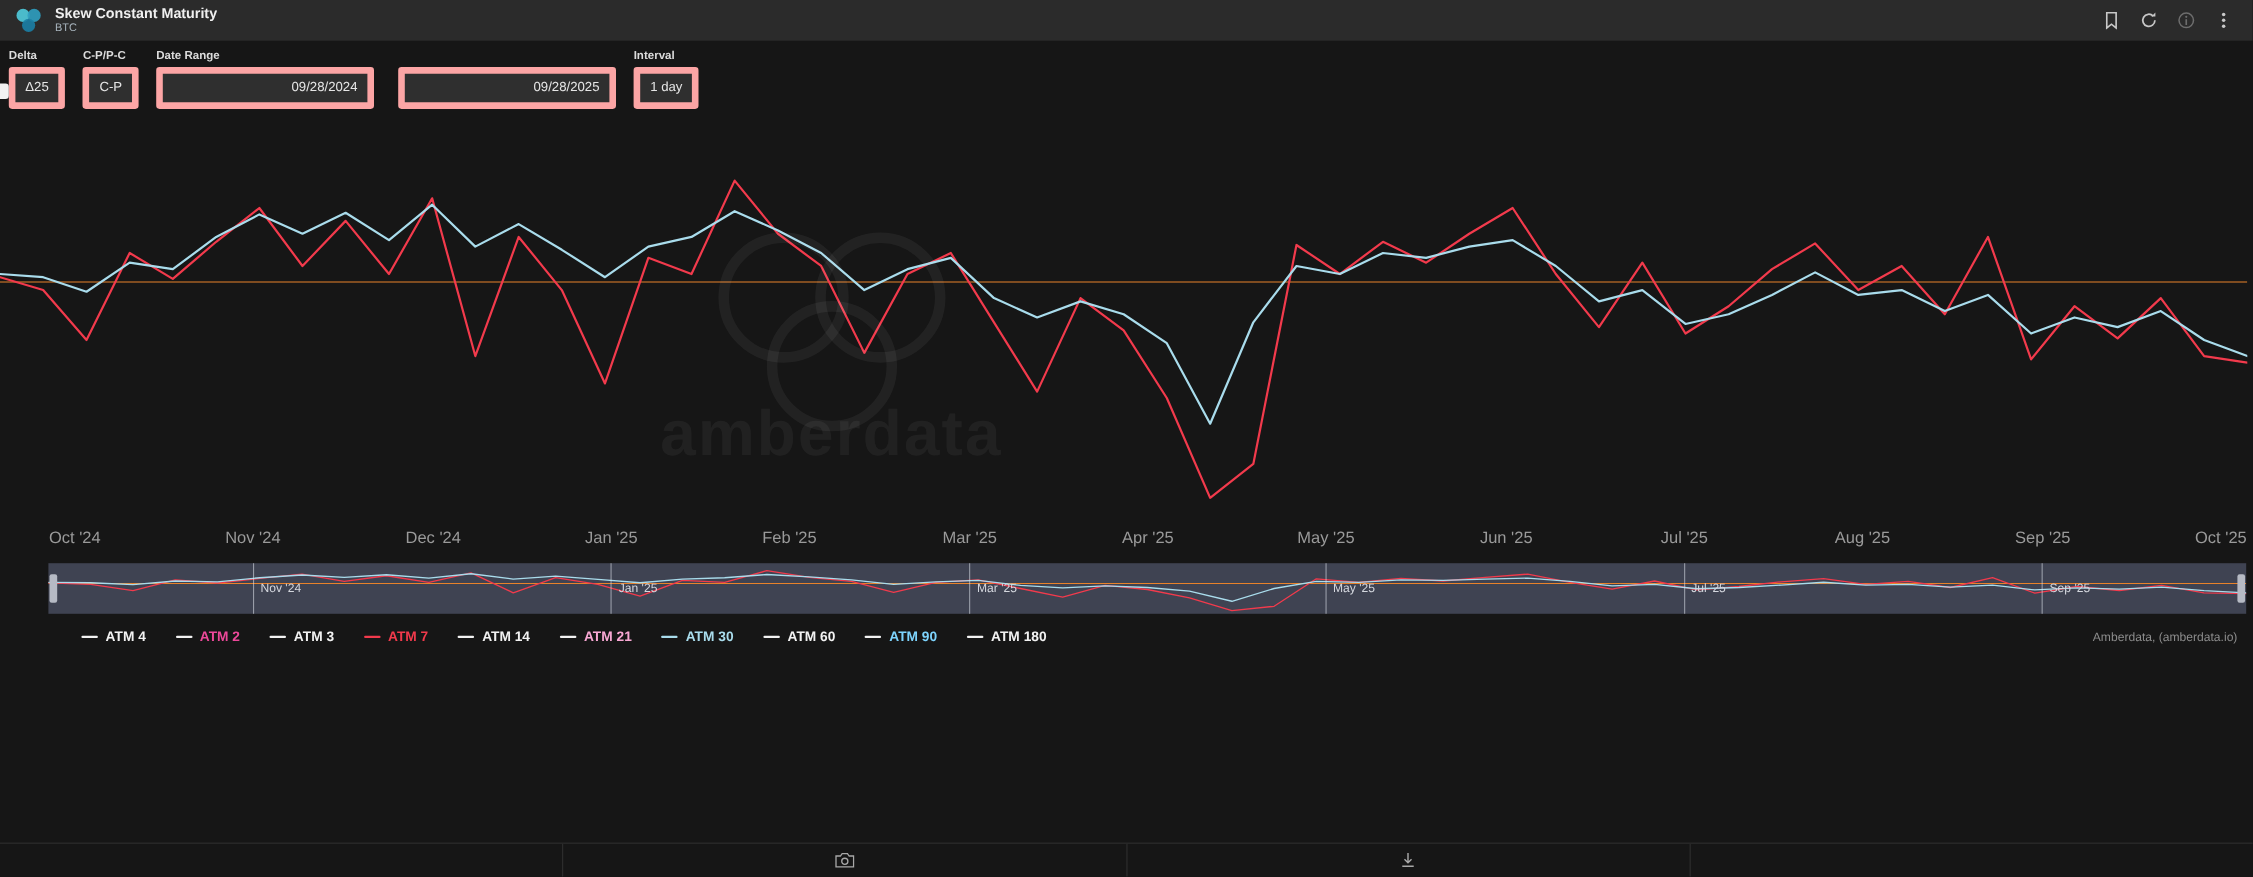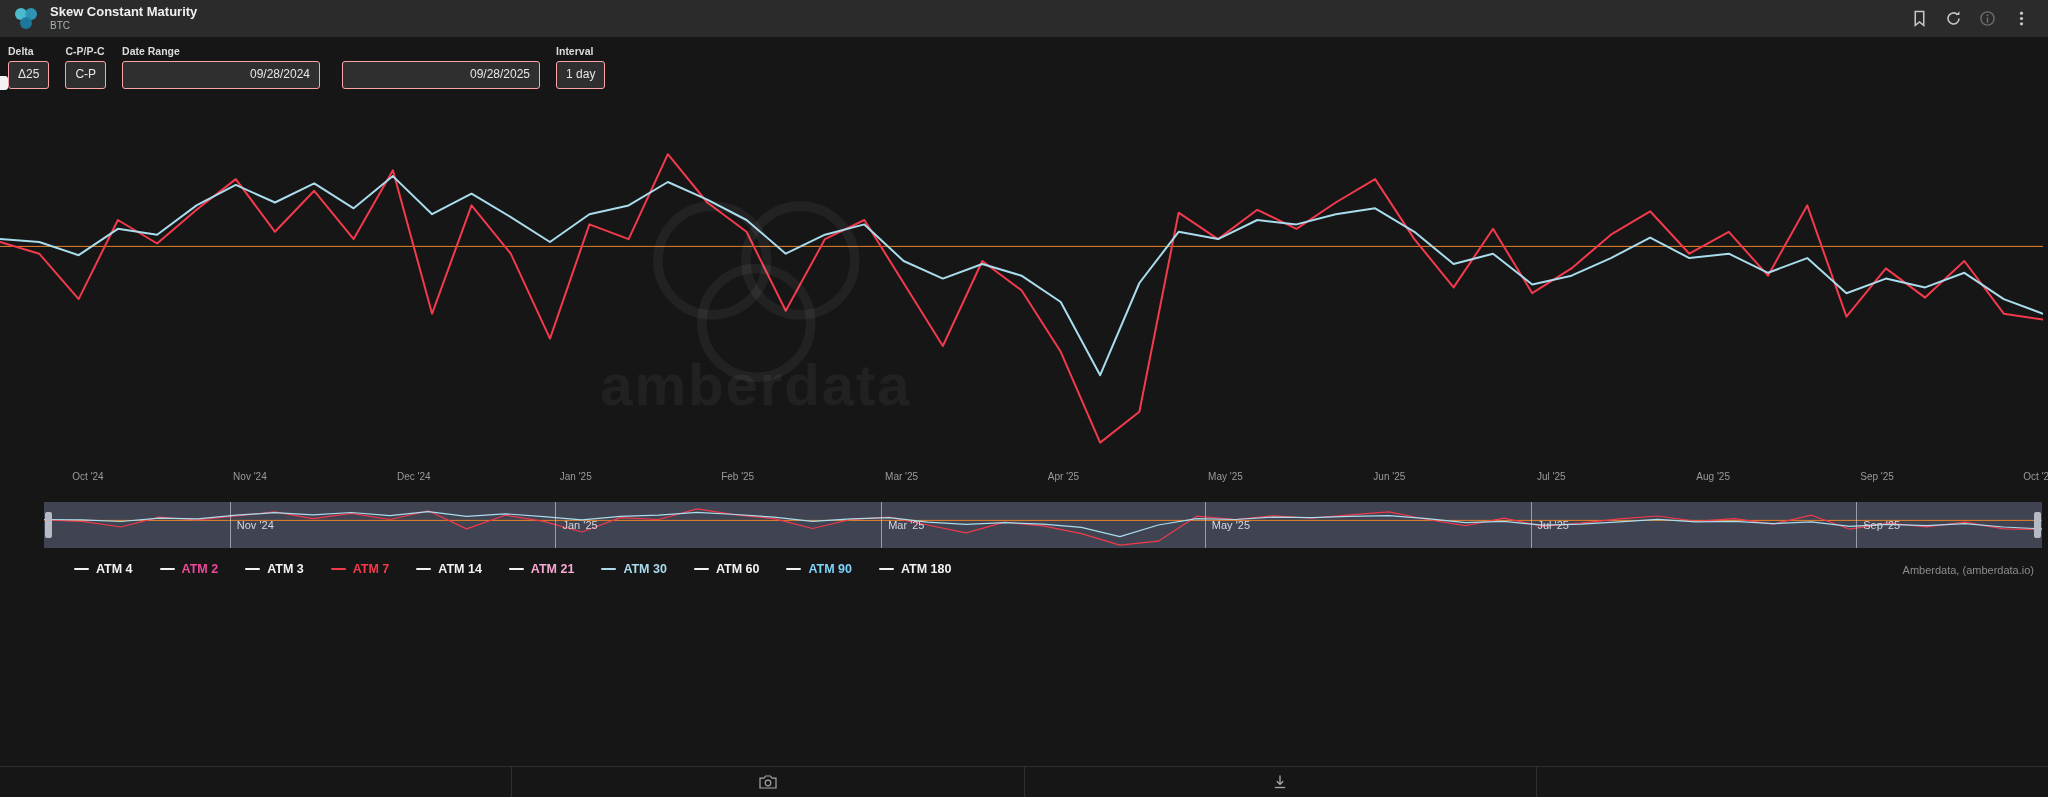"Δ25" .btn, .date-input { border: 1px solid #fca5a5 -> 6px solid #fca5a5 }
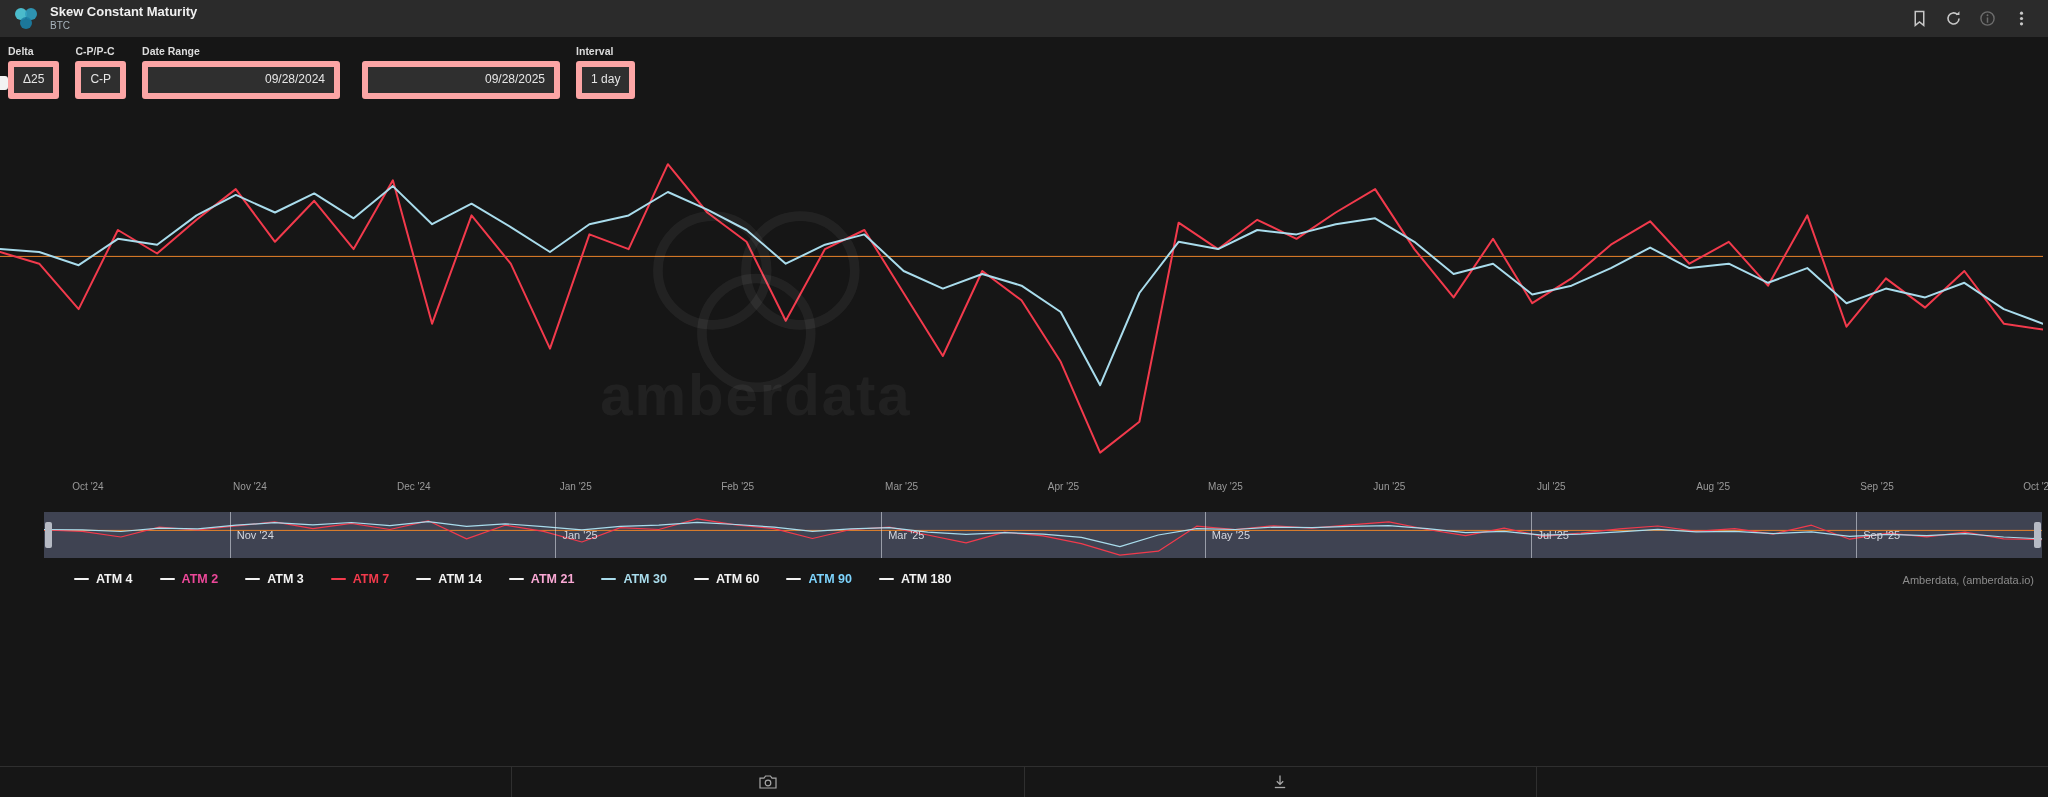"Oct '24" .x-label { font-size: 10px -> 15px; margin-left: 20px -> none }
